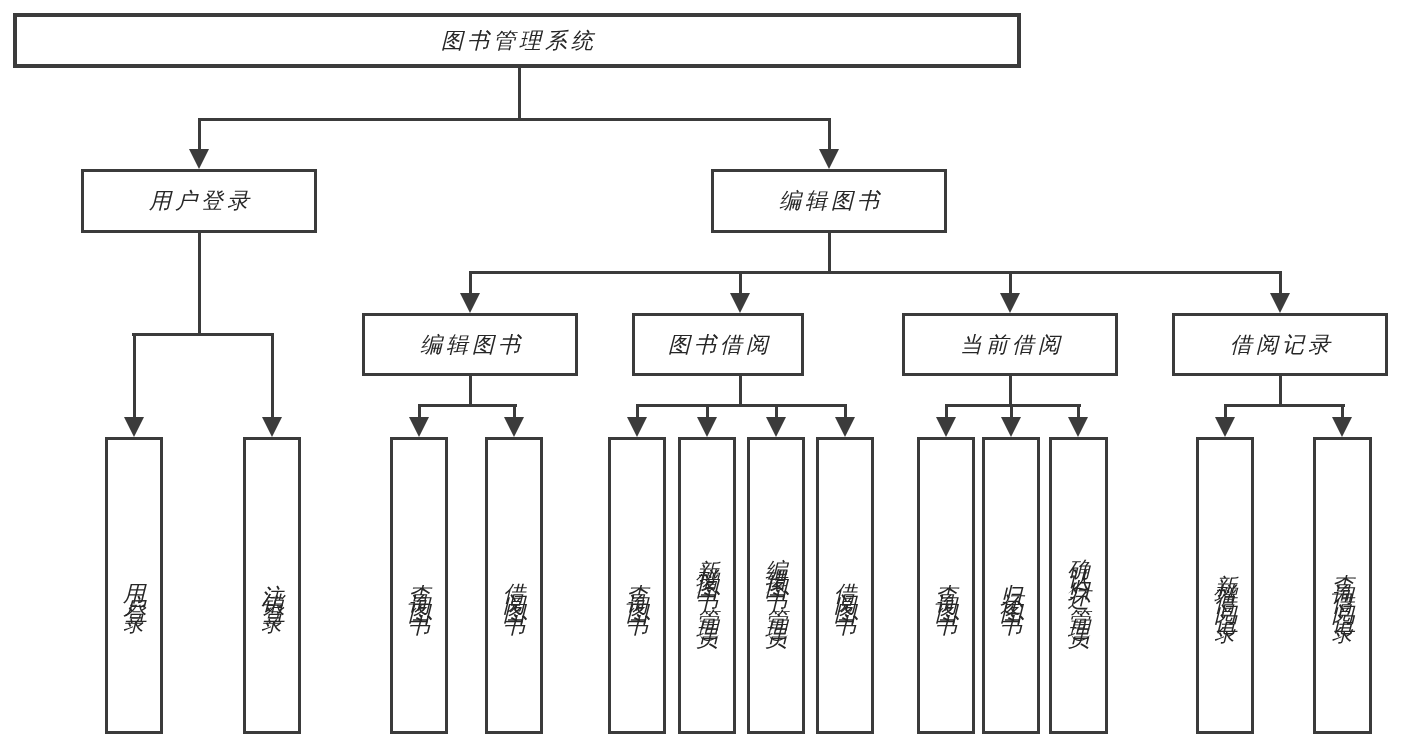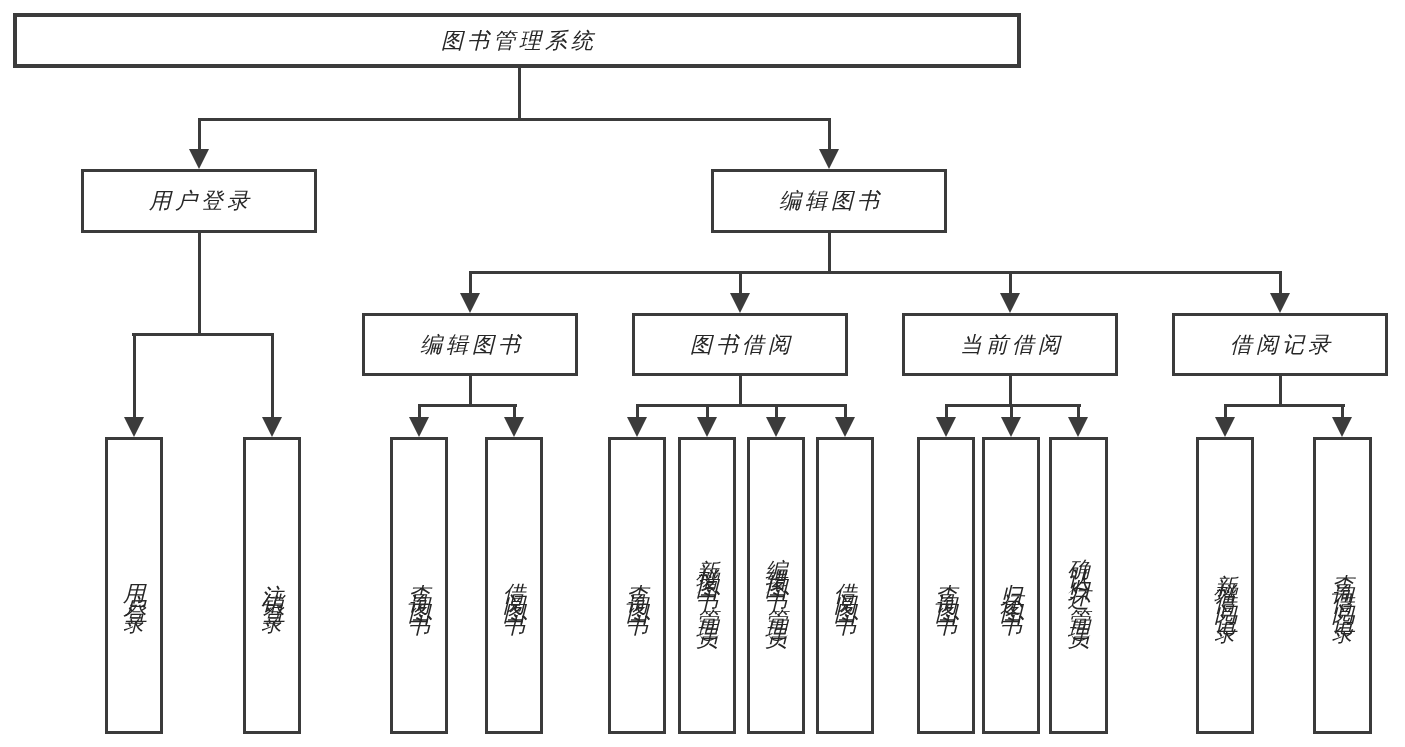"图书借阅" div.box { width: 216px -> 172px }
